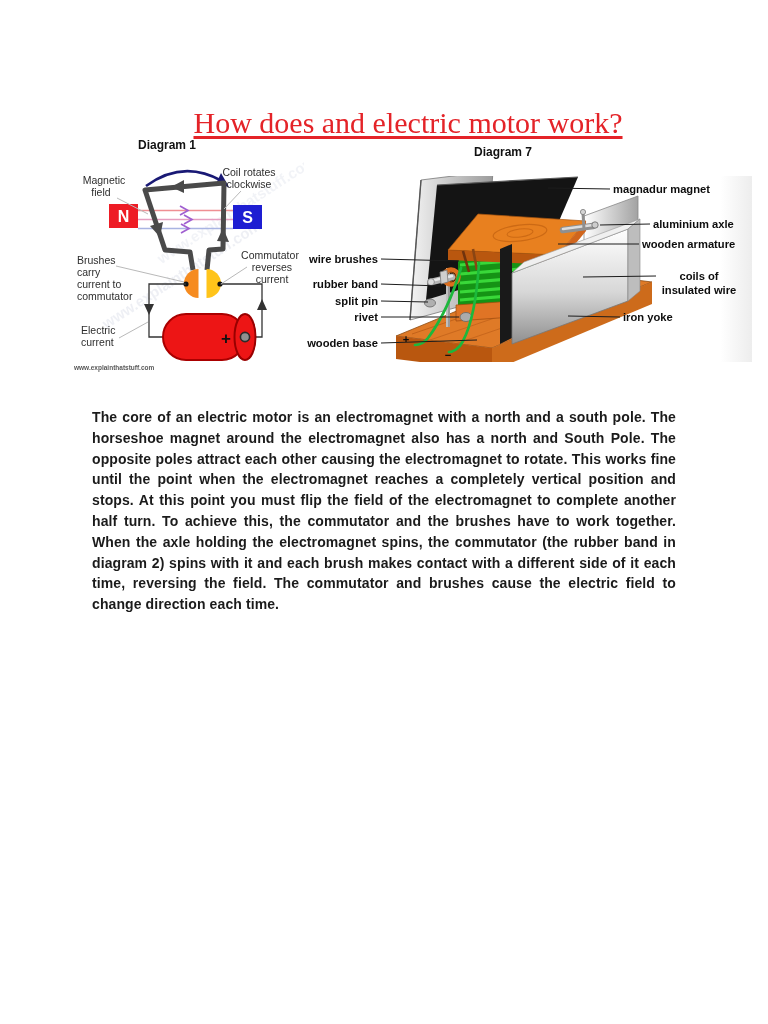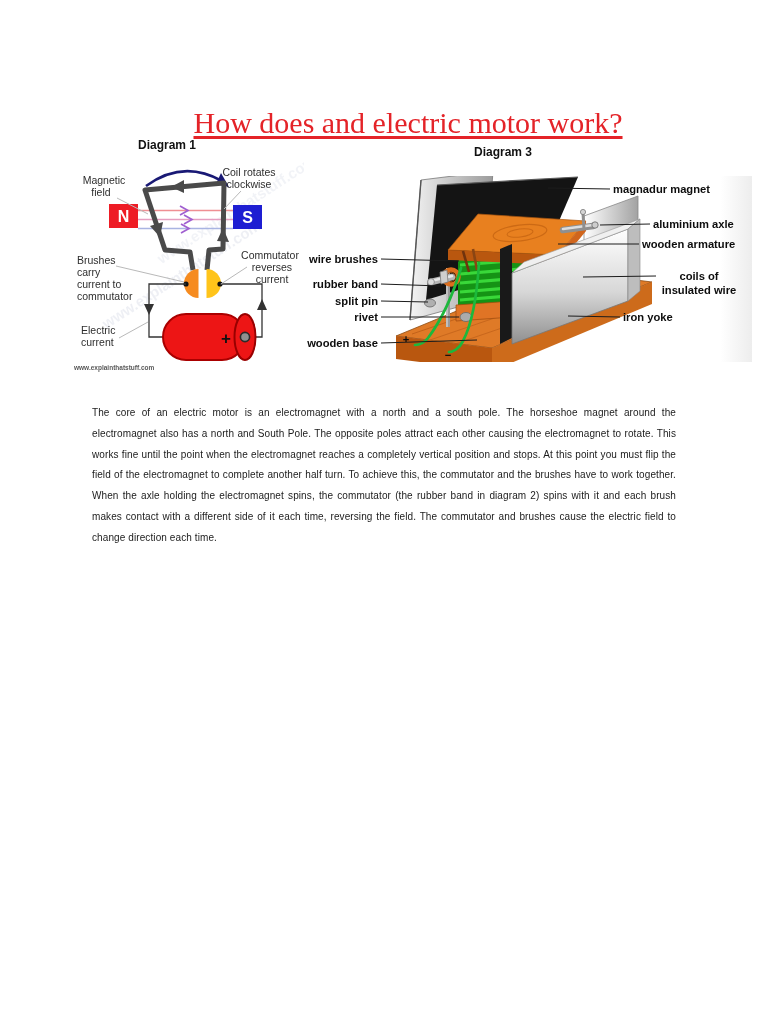"Diagram 3" div.diagram-caption { text: 3 -> 7 }
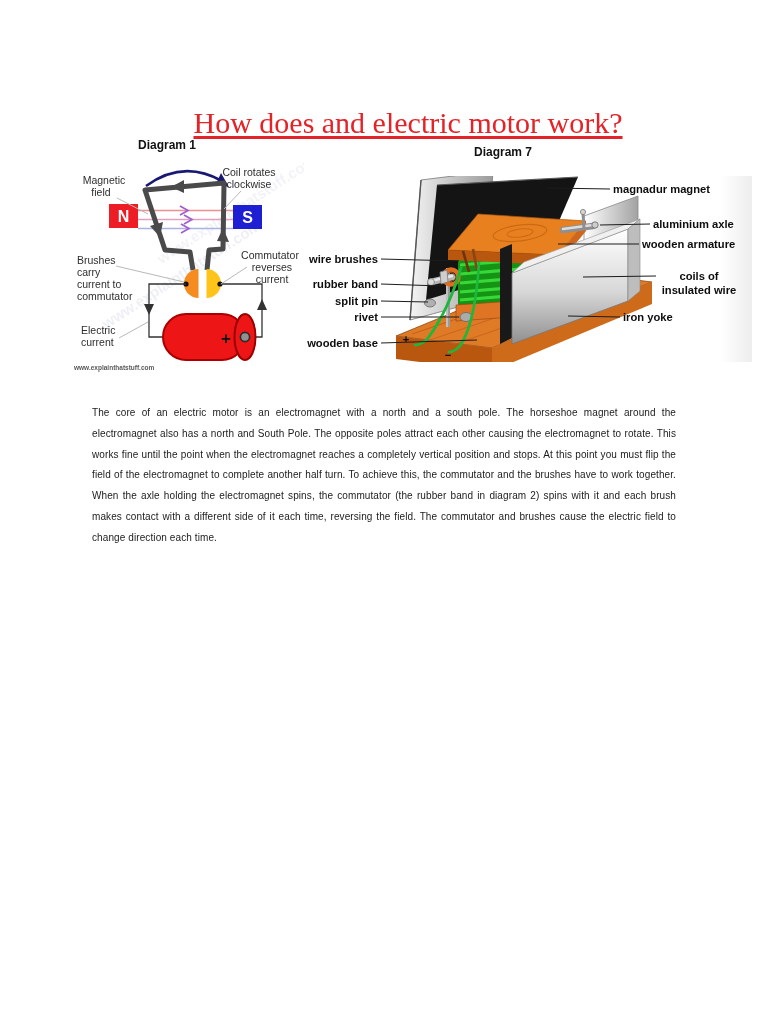"The core of an electric" .bodytext { font-size: 10px -> 14px; font-weight: normal -> bold }
